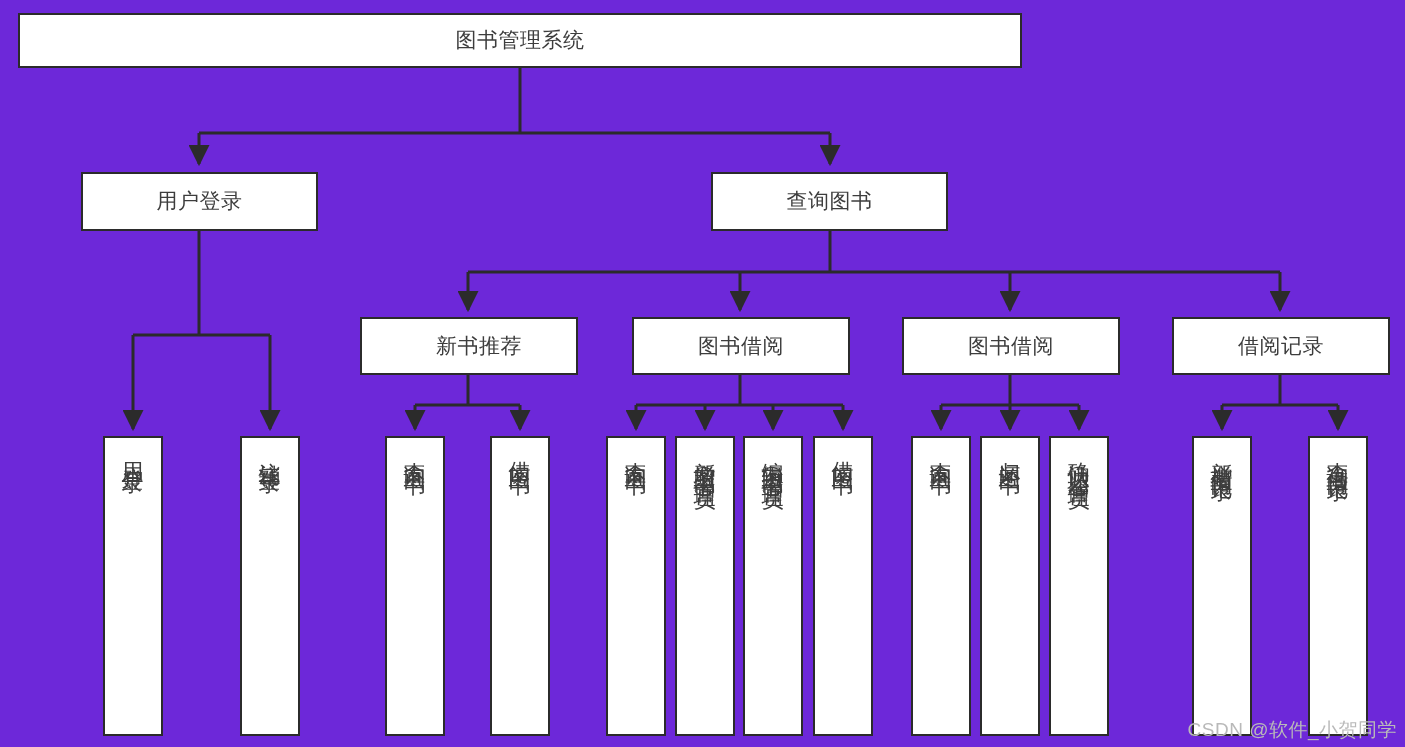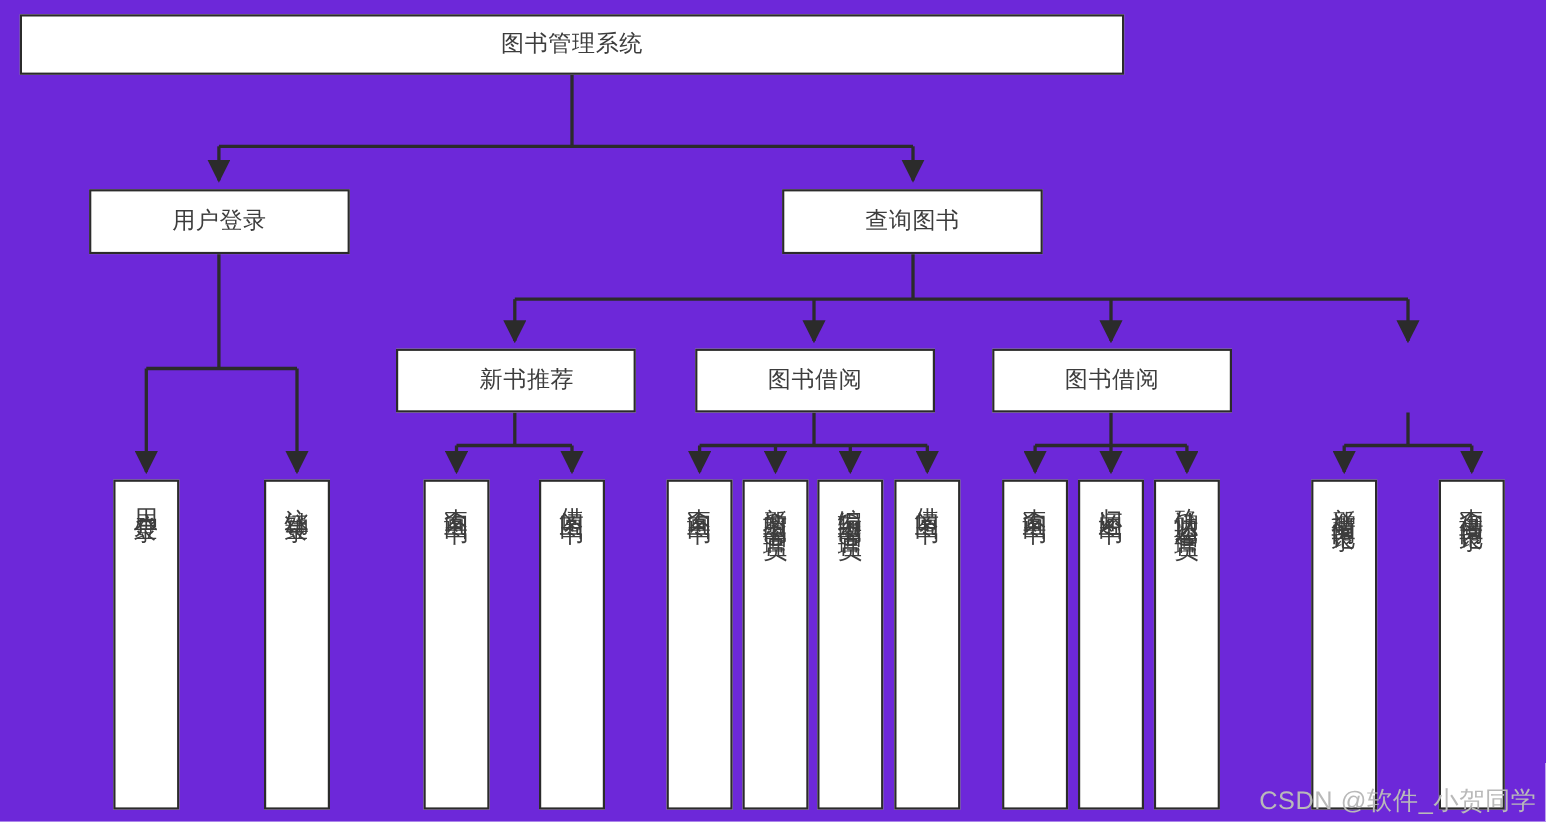"借阅记录" div.node { html: none -> <div> <span>借阅记录</span> </div> }
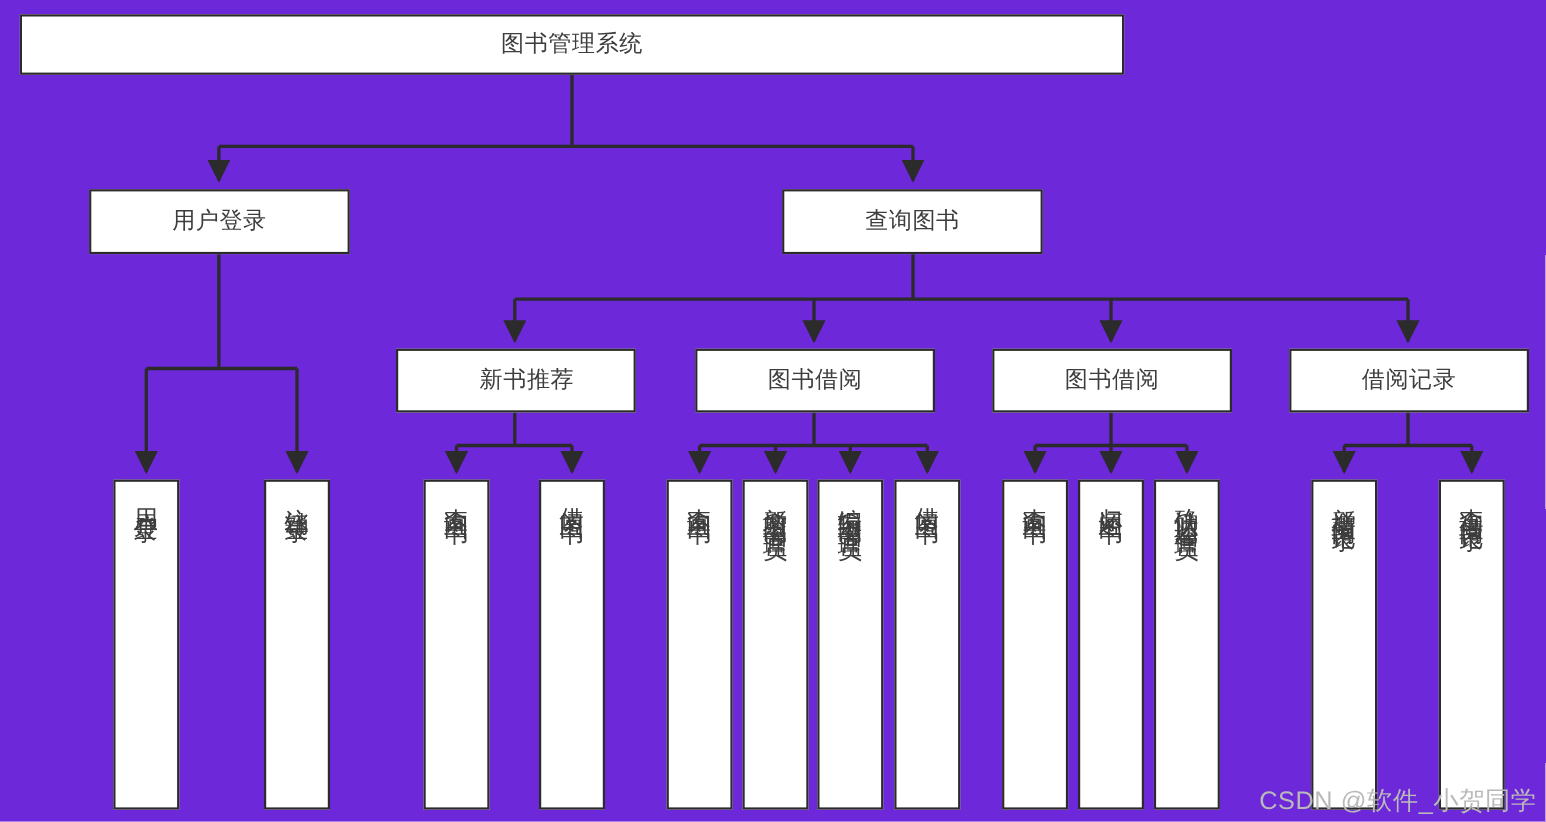"CSDN @软件_小贺同学" #watermark { font-size: 23px -> 19px }
